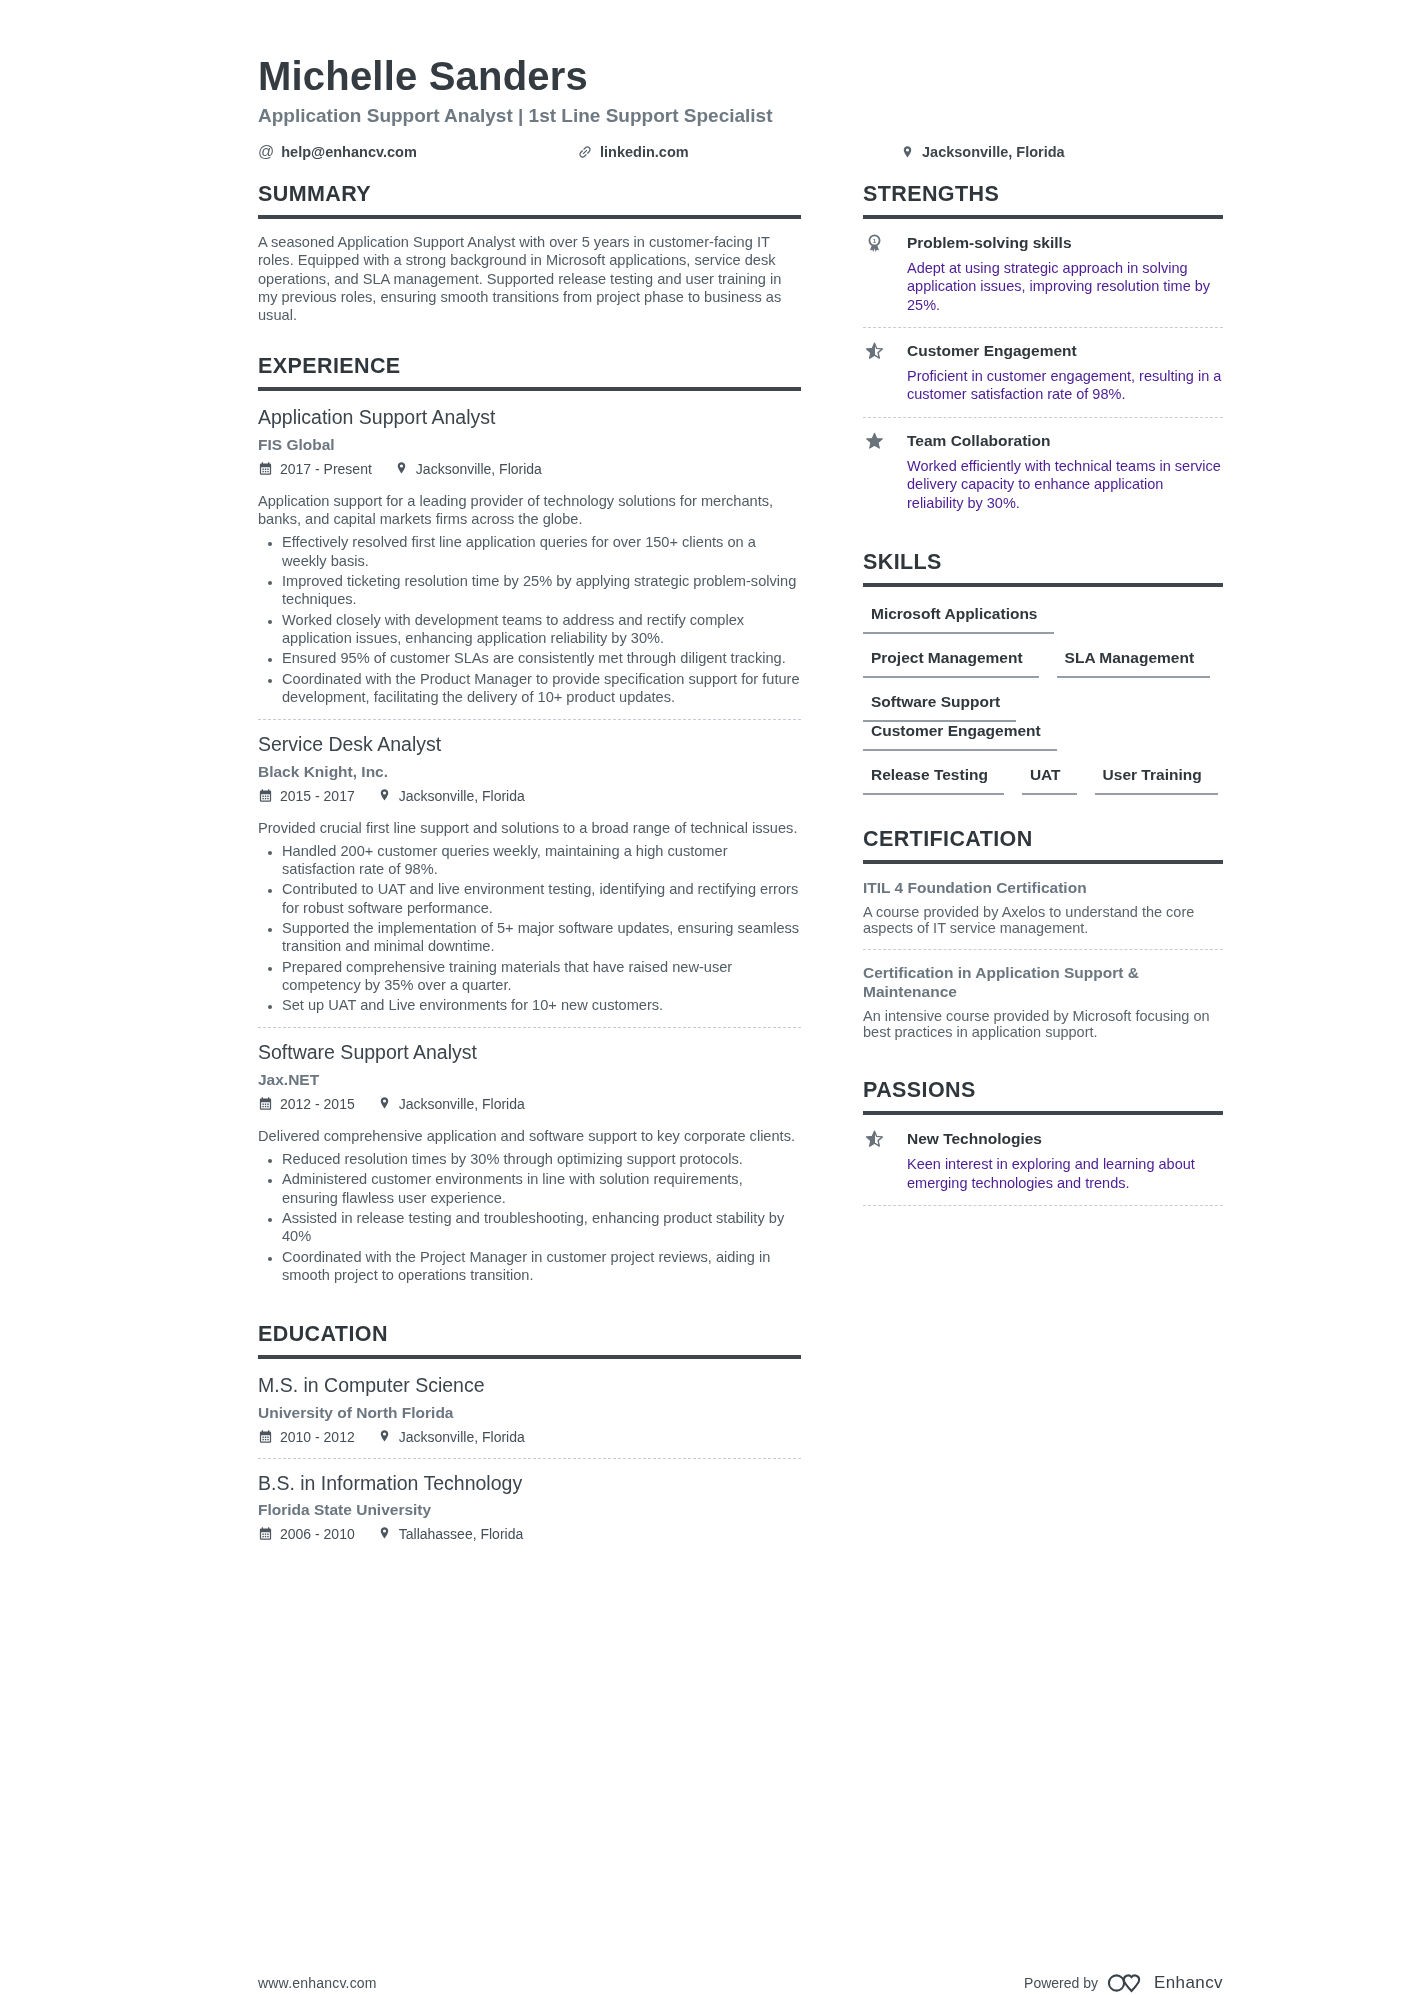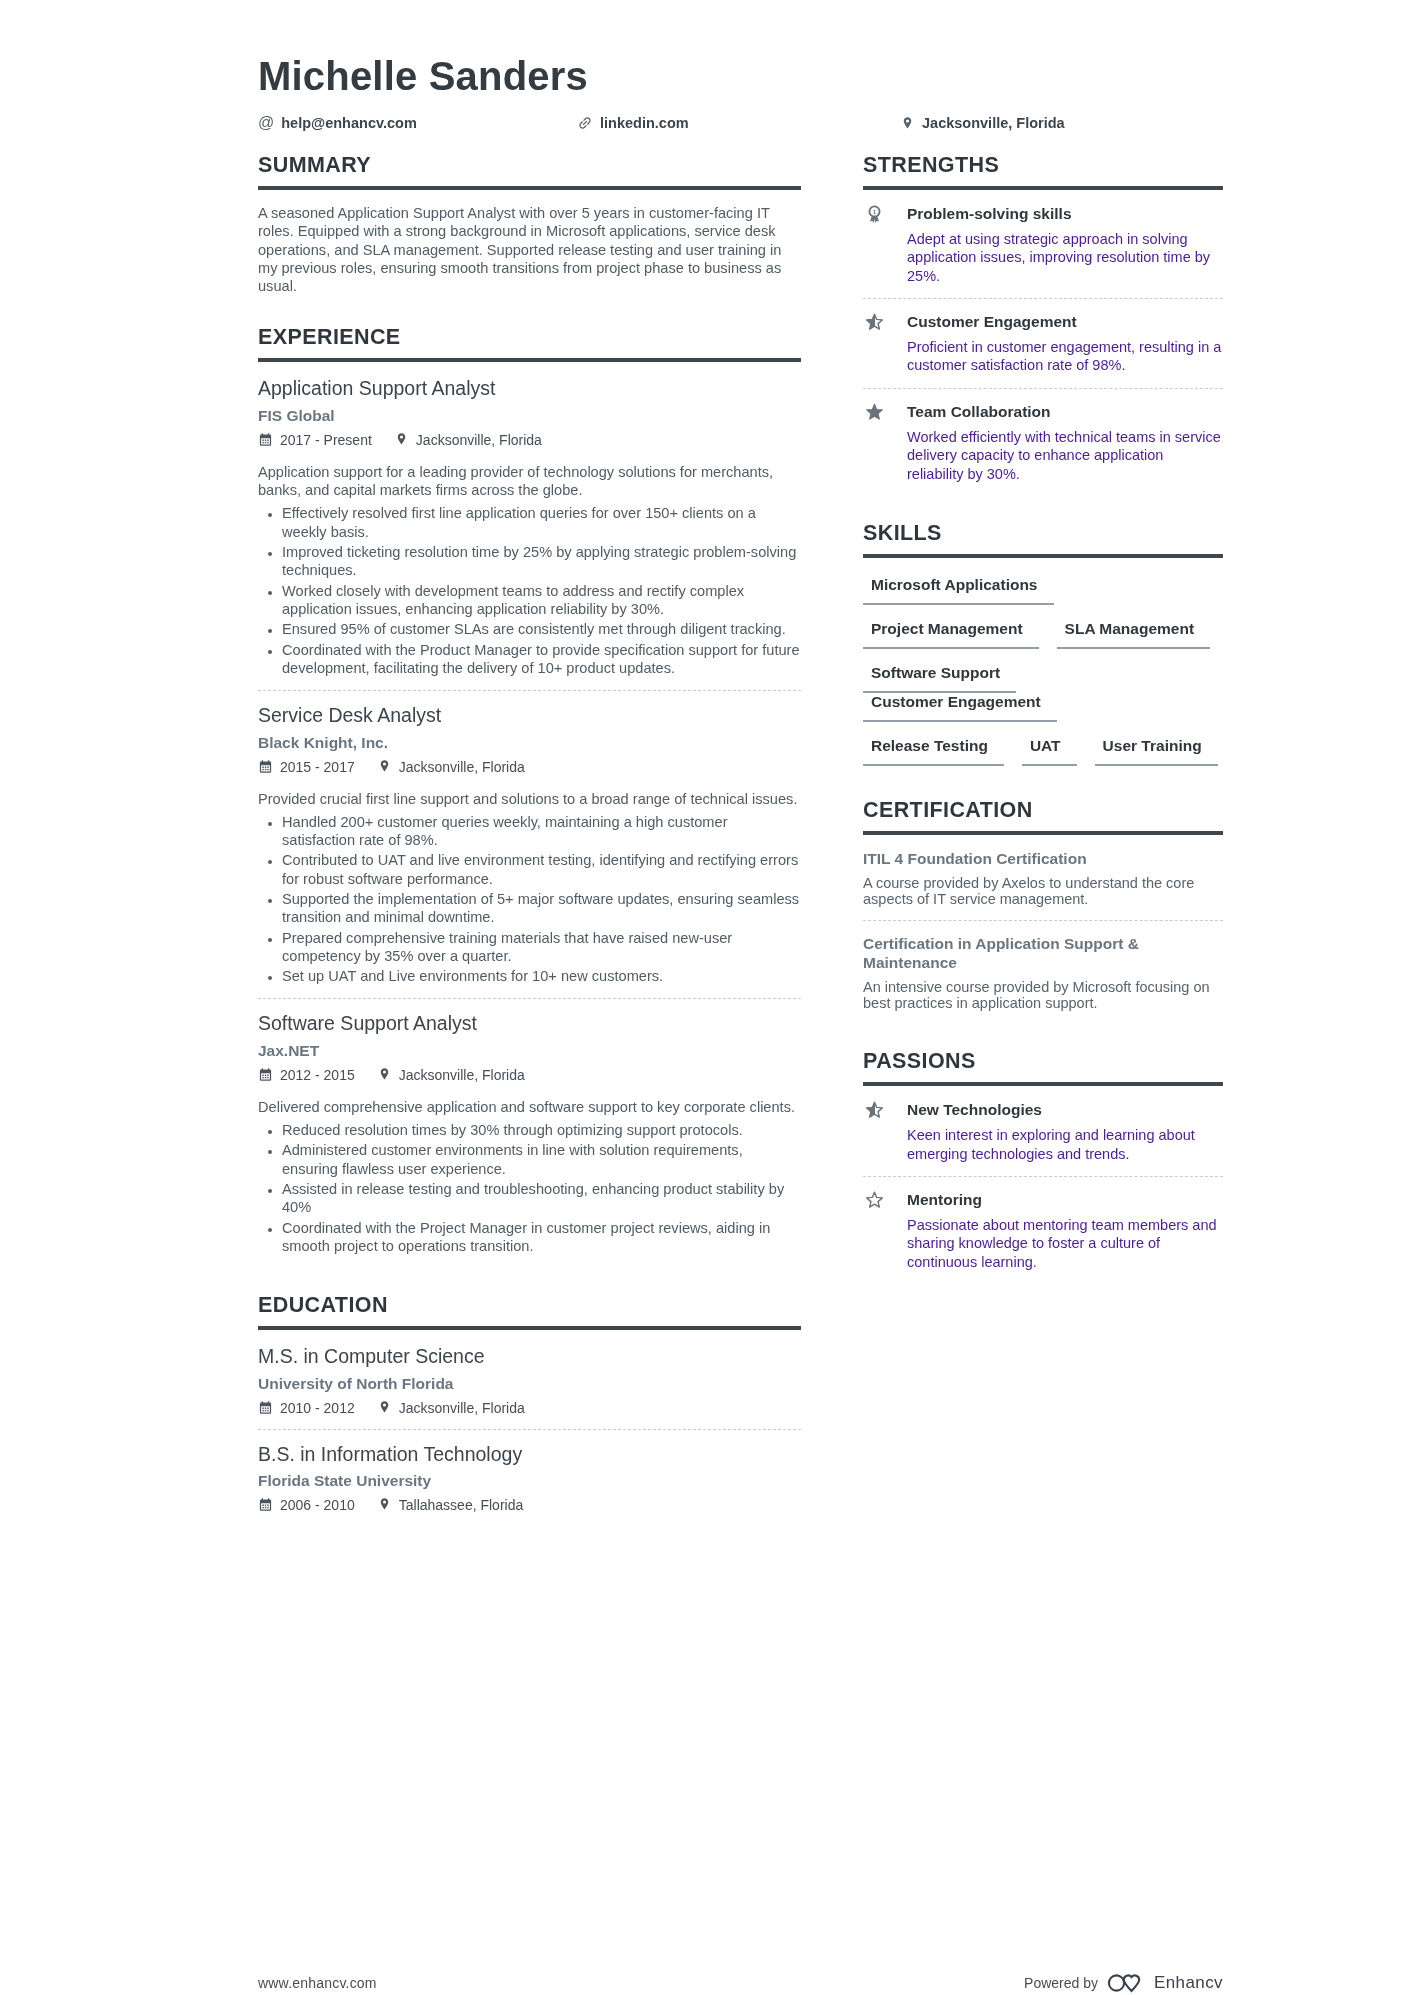"Application Support Analyst | 1st" div.headline { html: none -> <div>Application Support Analyst | 1st Line Support Specialist</div> }
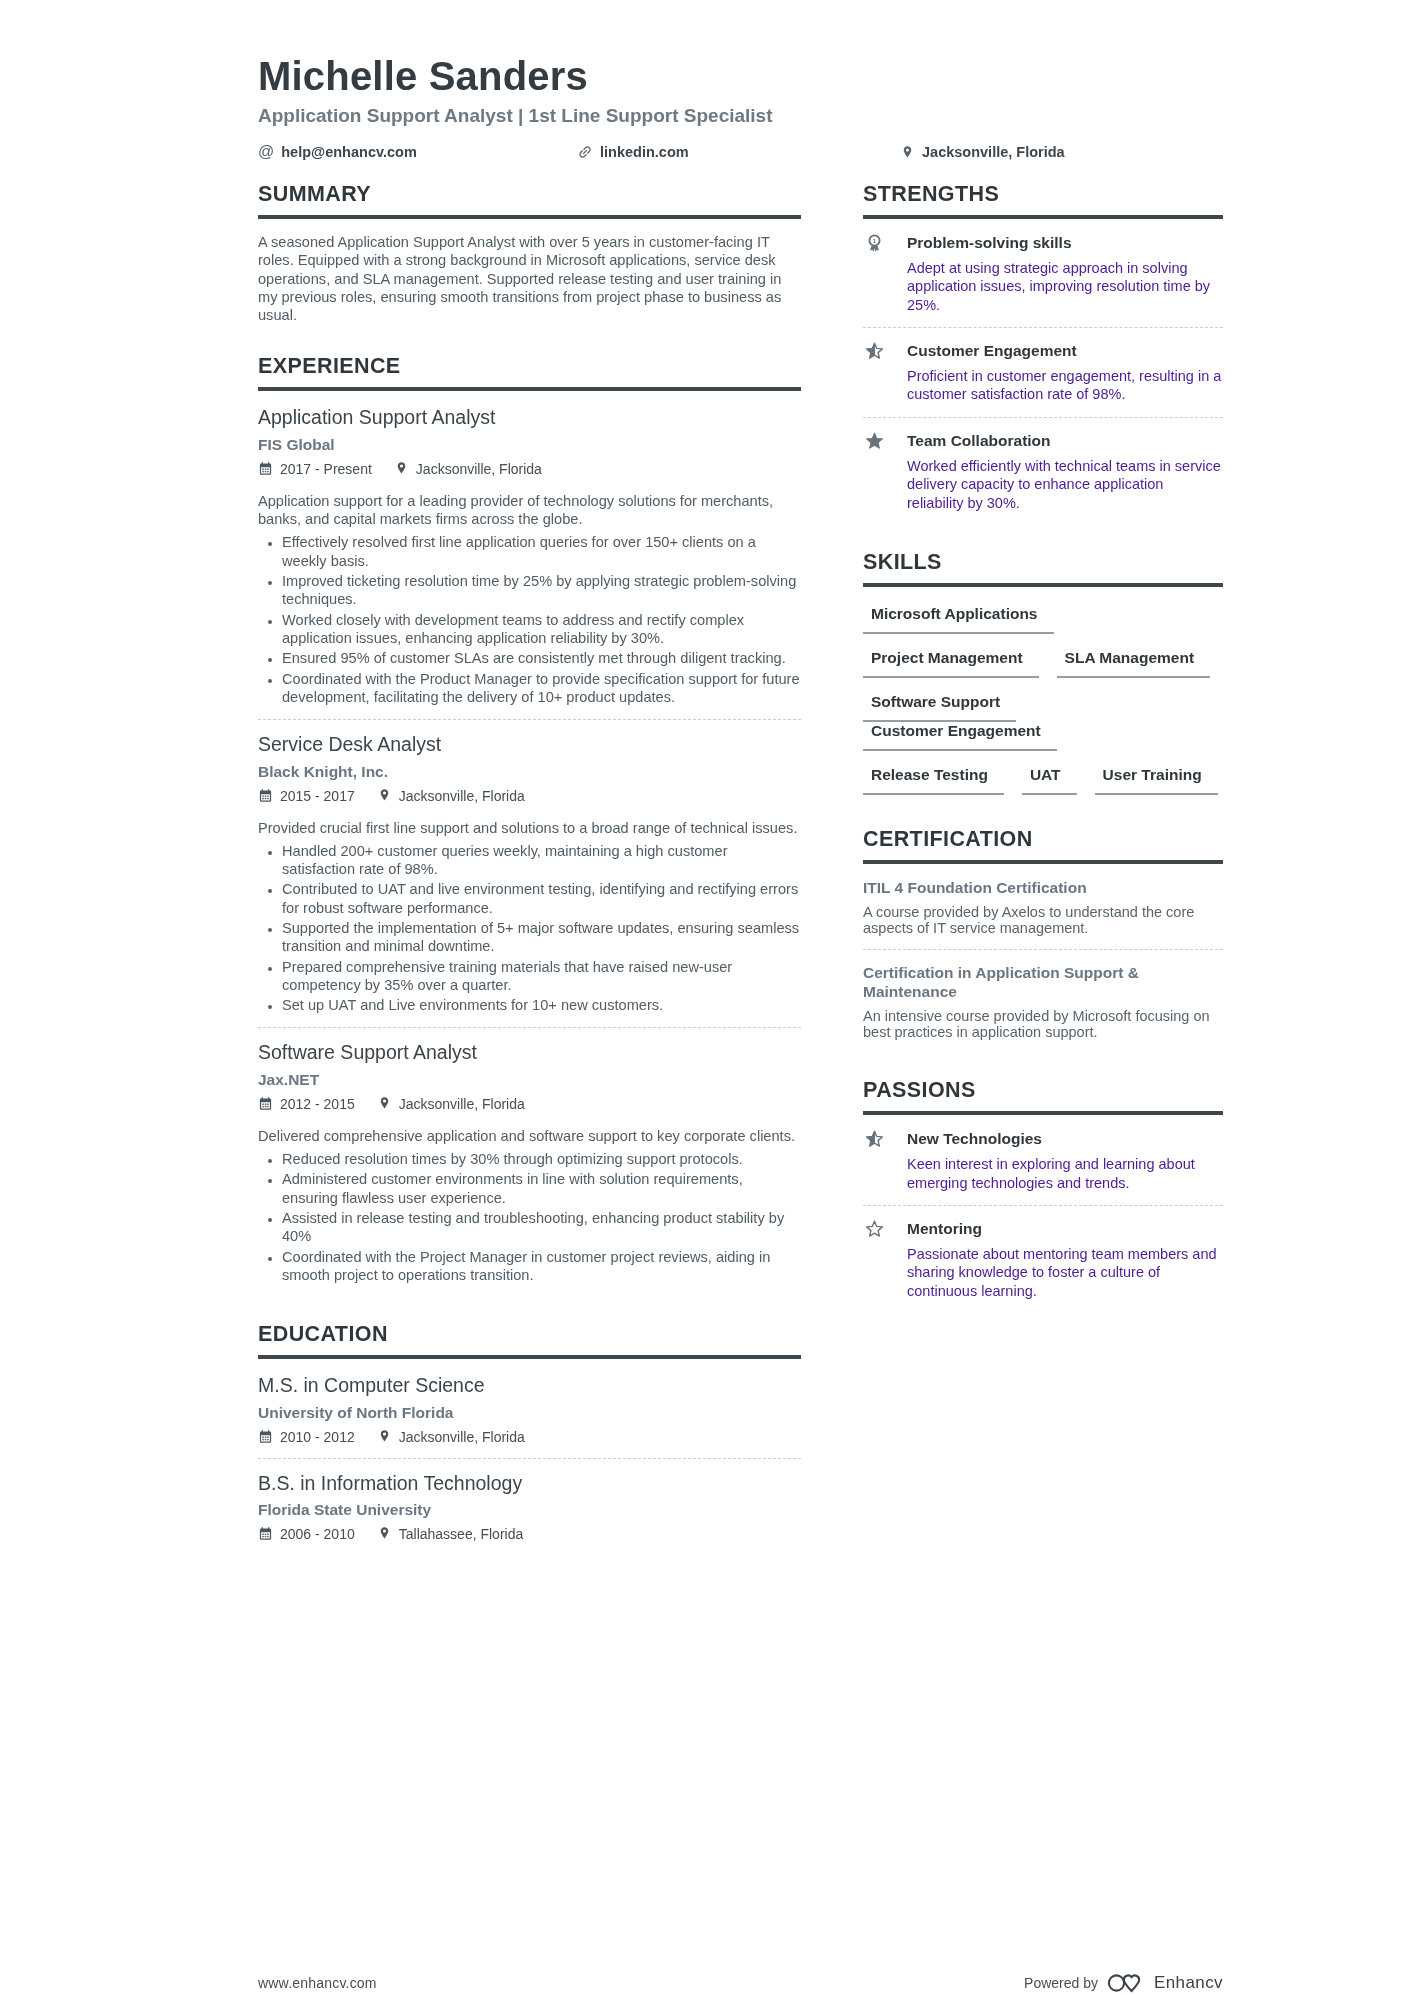"Mentoring" div.rc-item { html: <div> <span> <svg> <path></path> </svg> </span> <div> <div>Mentoring</div> <div>Passionate about mentoring team members and sharing knowledge to foster a culture of continuous learning.</div> </div> </div> -> none }
